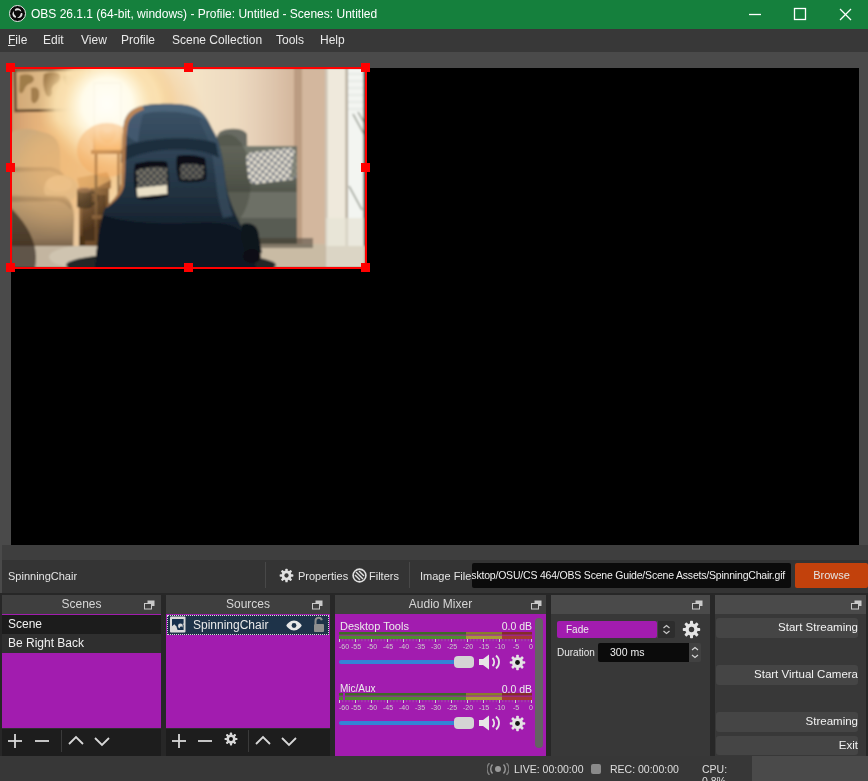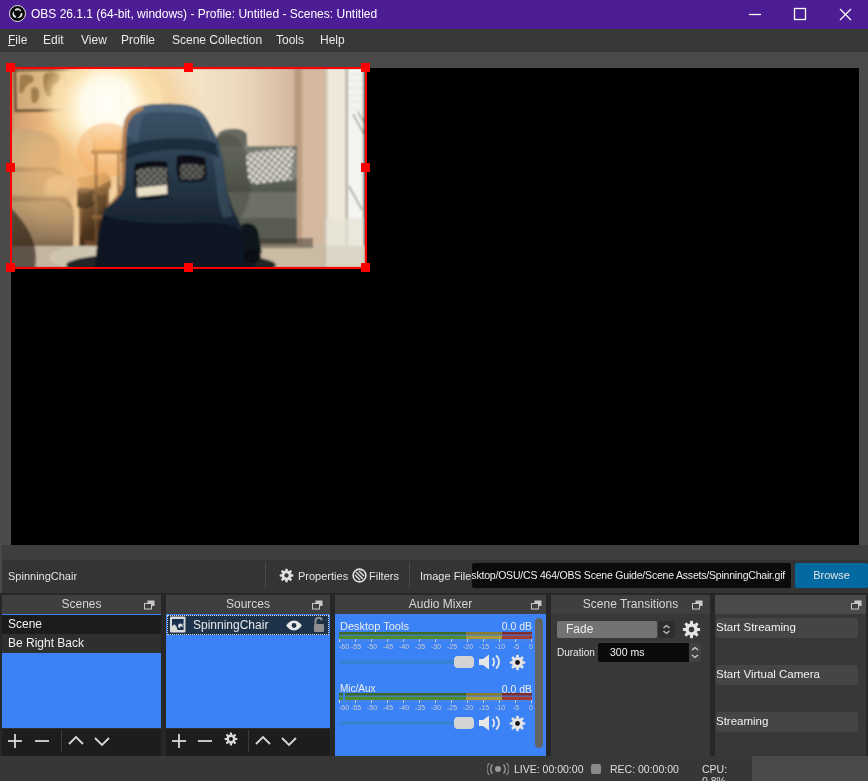"OBS 26.1.1 (64-bit, windows) -" #titlebar { background: #4c1d95 -> #15803d }
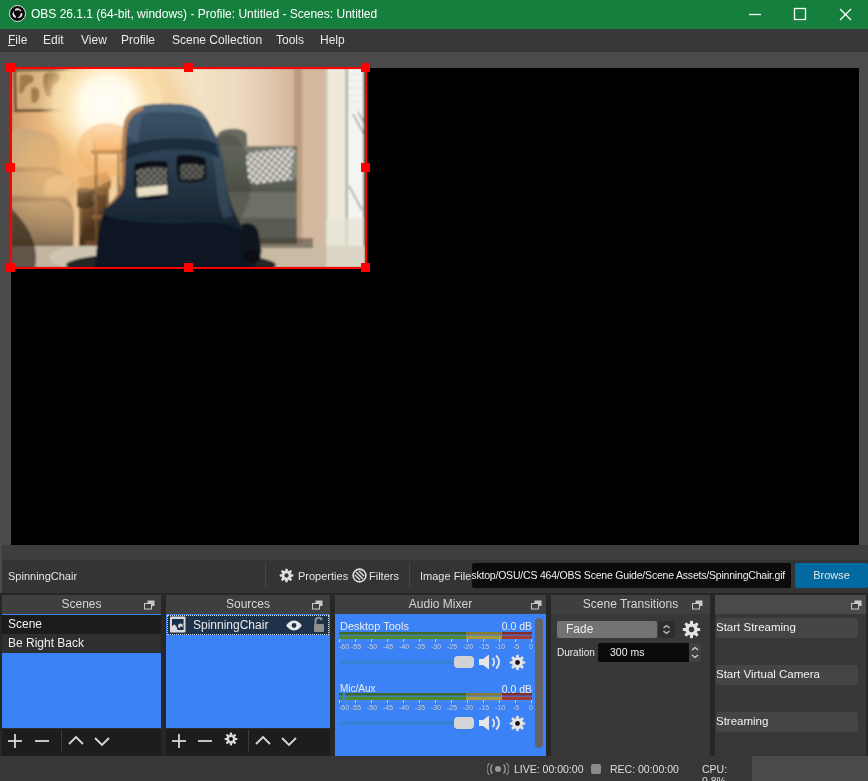"Browse" div.abs { background: #0369a1 -> #c2410c }
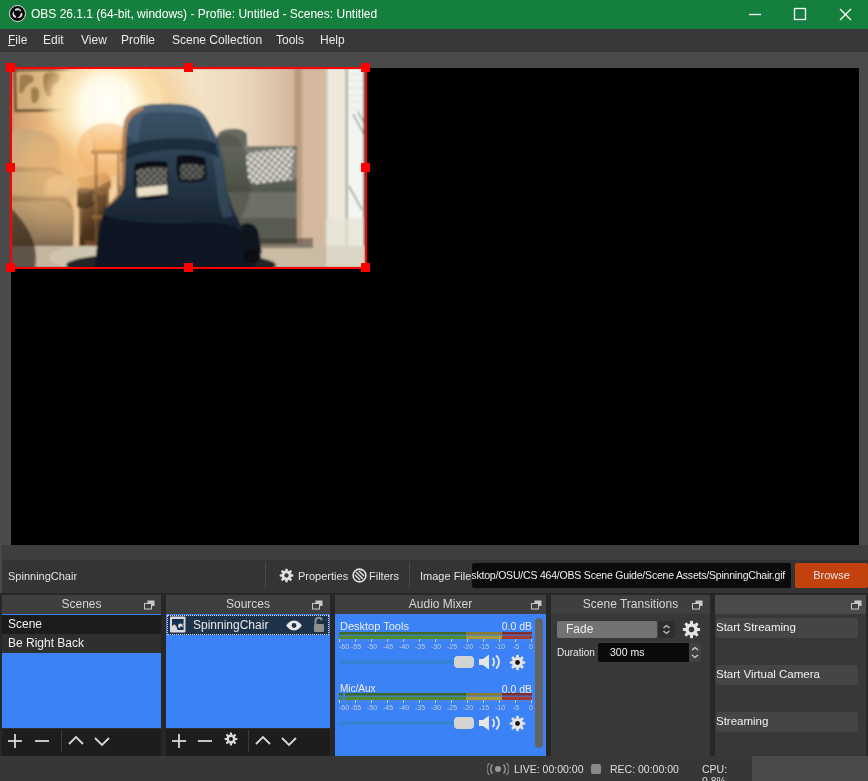"Scene Transitions" div.phead { html: <div>Scene Transitions</div> -> none }
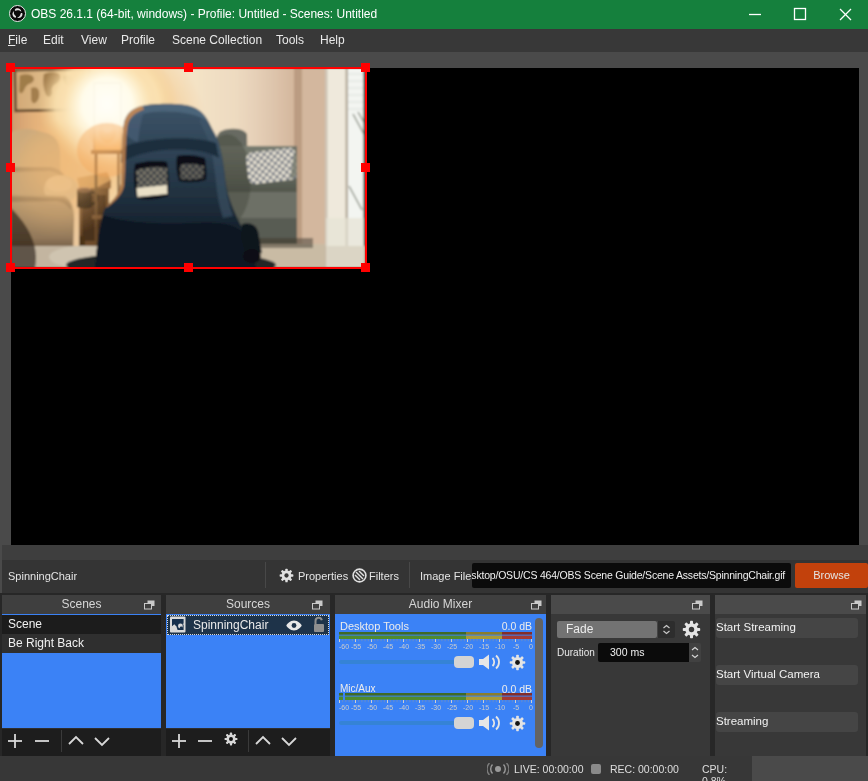"Scene" .dark { background: #3b82f6 -> #a21caf }
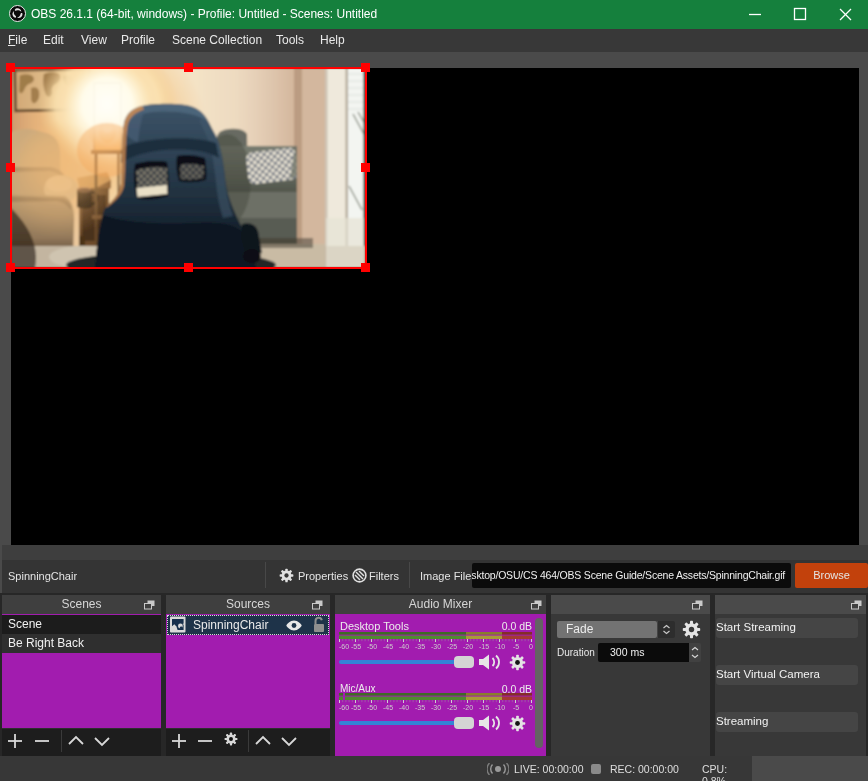"Fade" div.abs { background: #737373 -> #a21caf; font-size: 12px -> 10px }
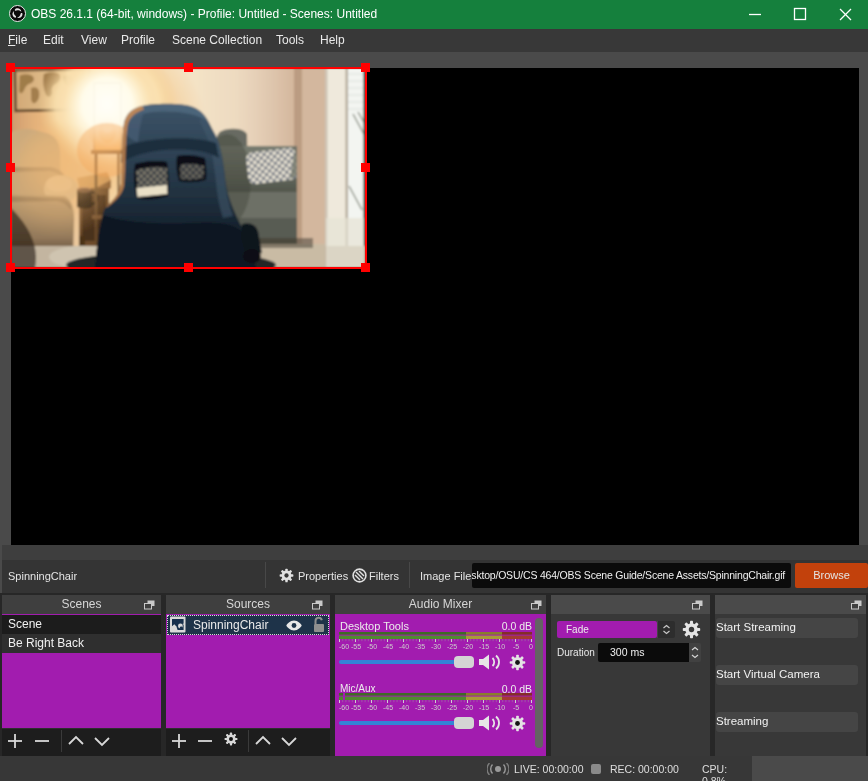"Start Streaming" .ctrlbtn { text-align: left -> right }
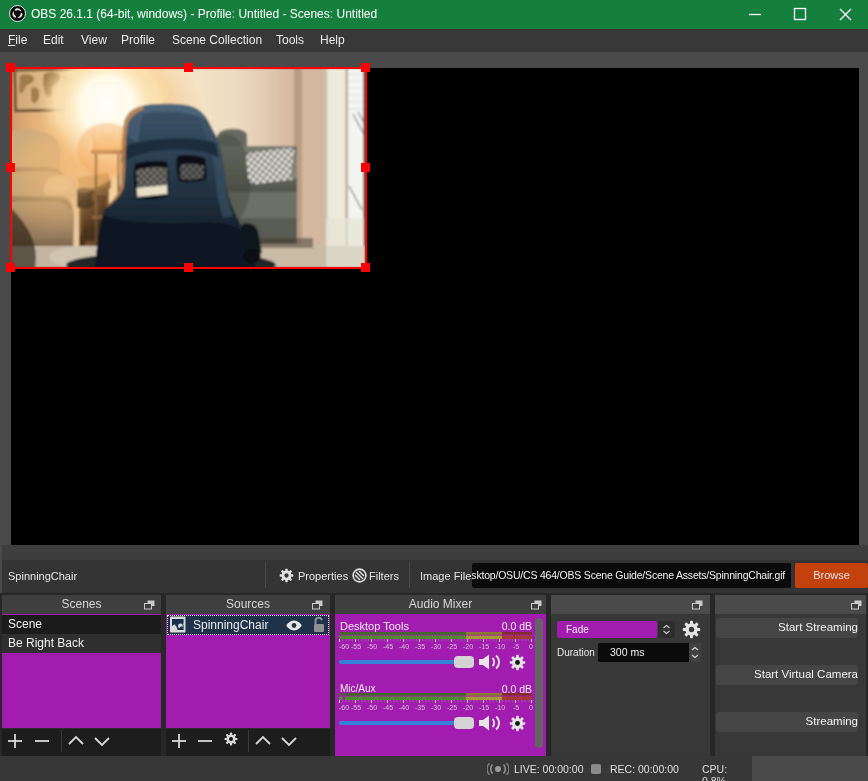"Exit" div.ctrlbtn { html: none -> <div>Exit</div> }
